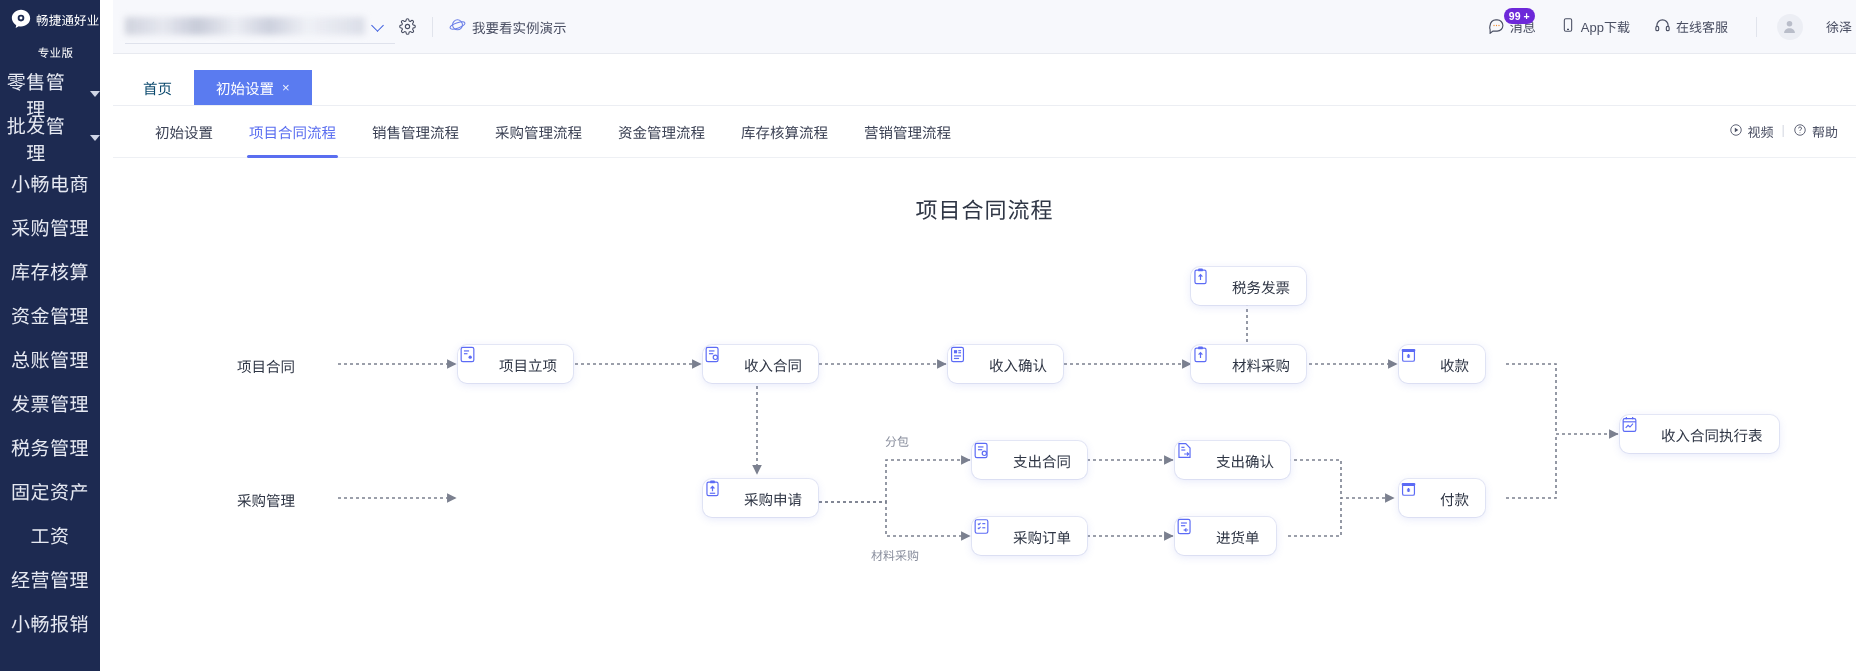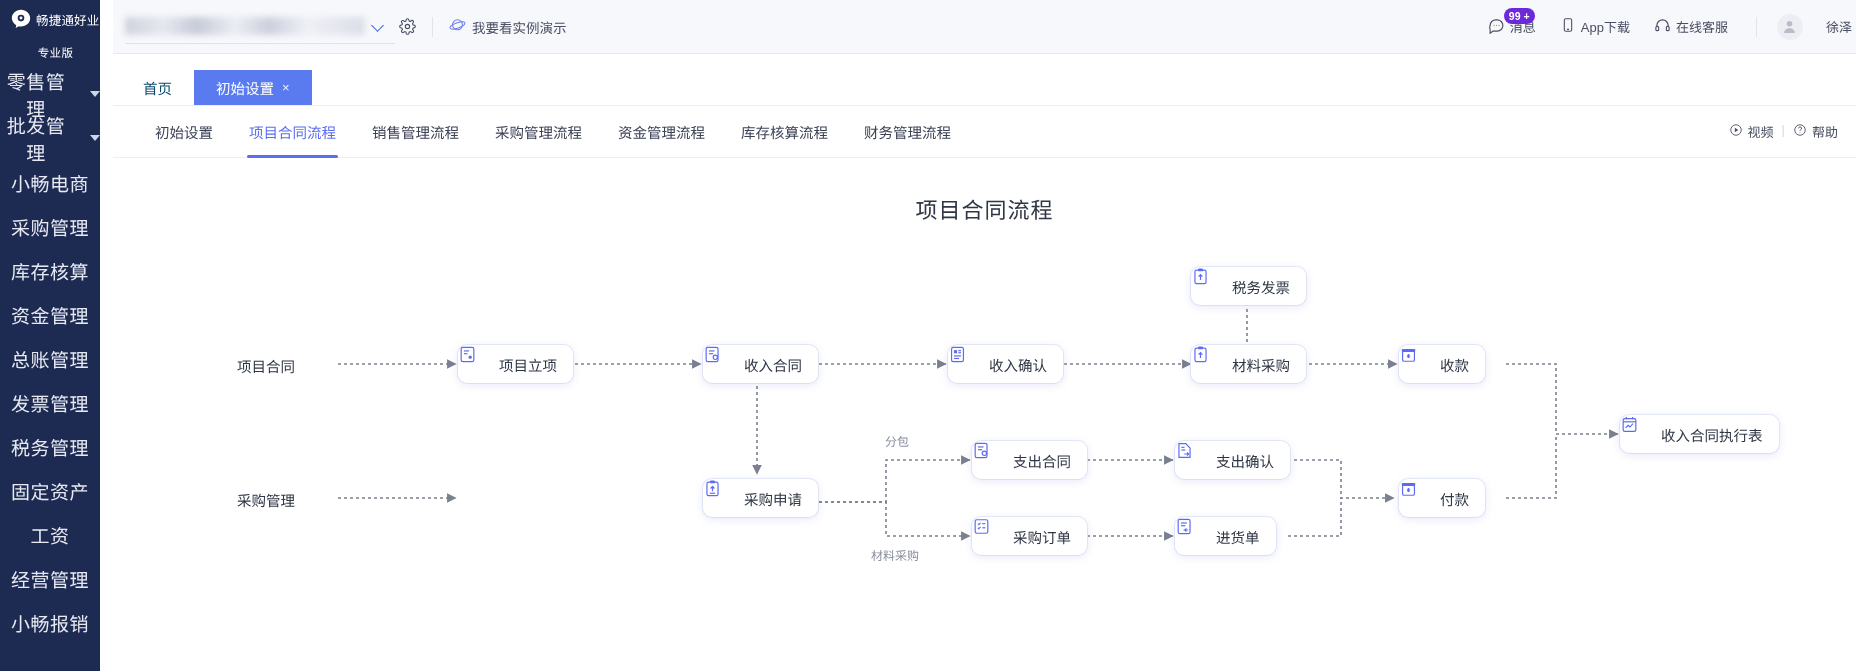"营销管理流程" div.stab { html: none -> <div> <span>营销管理流程</span> </div> }
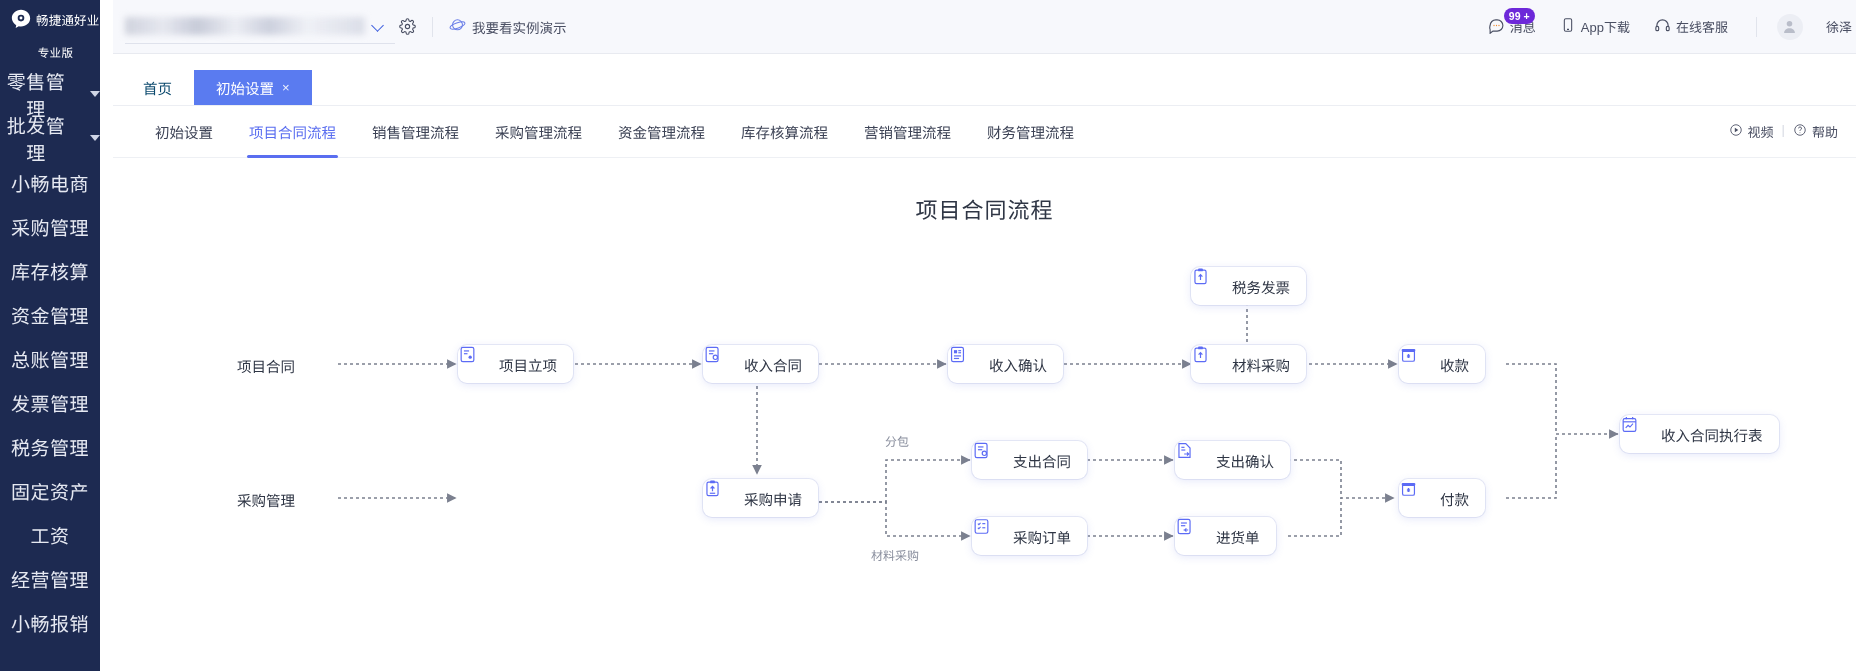"财务管理流程" div.stab { html: <div> <span>财务管理流程</span> </div> -> none }
